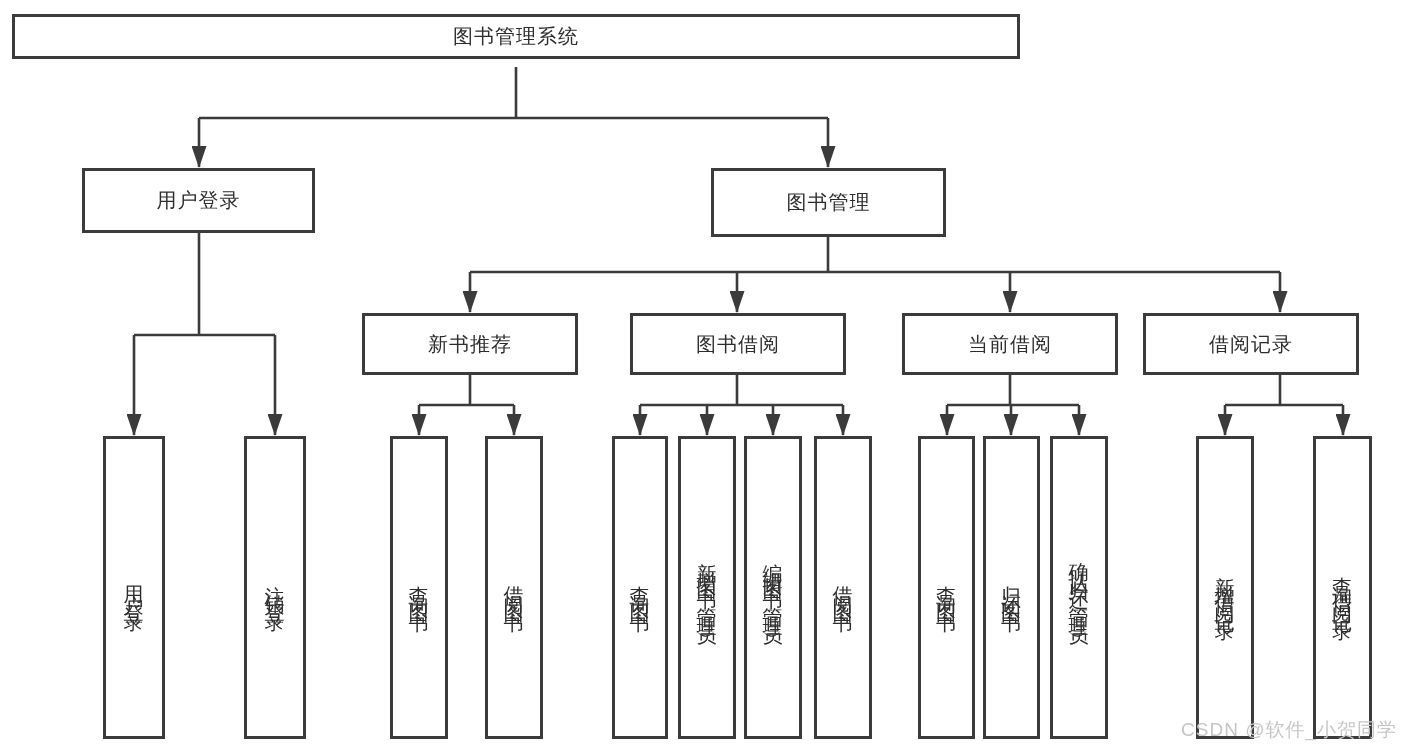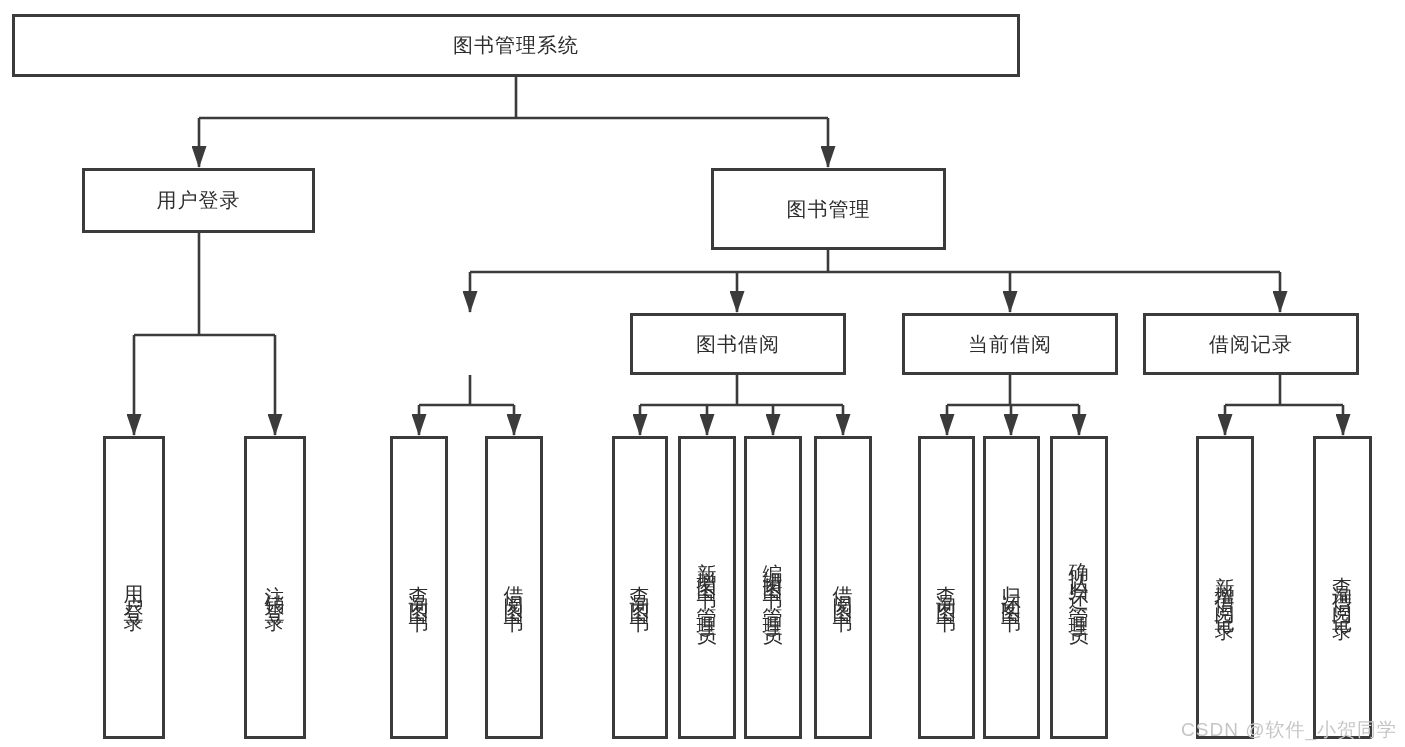"图书管理系统" .n-root { height: 63px -> 45px }
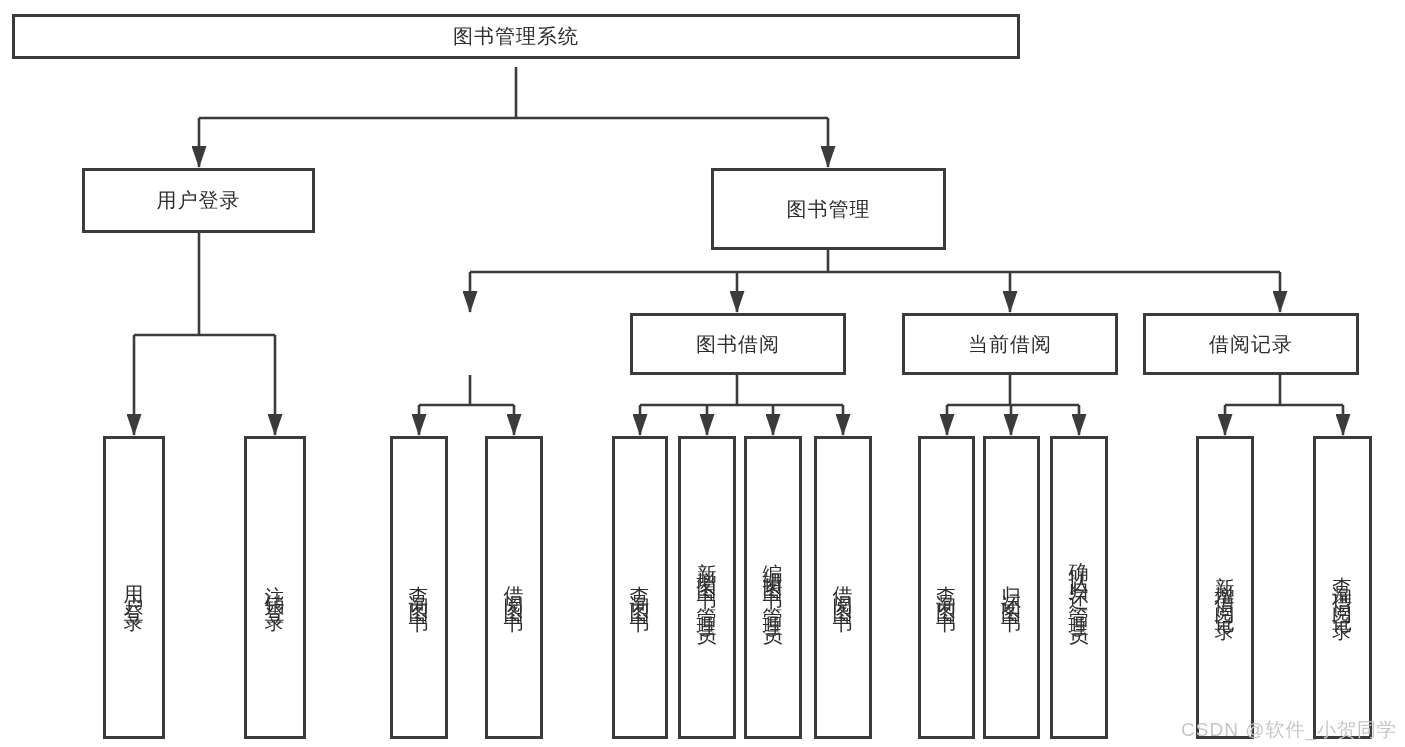"图书管理" .n-book-mgmt { height: 82px -> 69px }
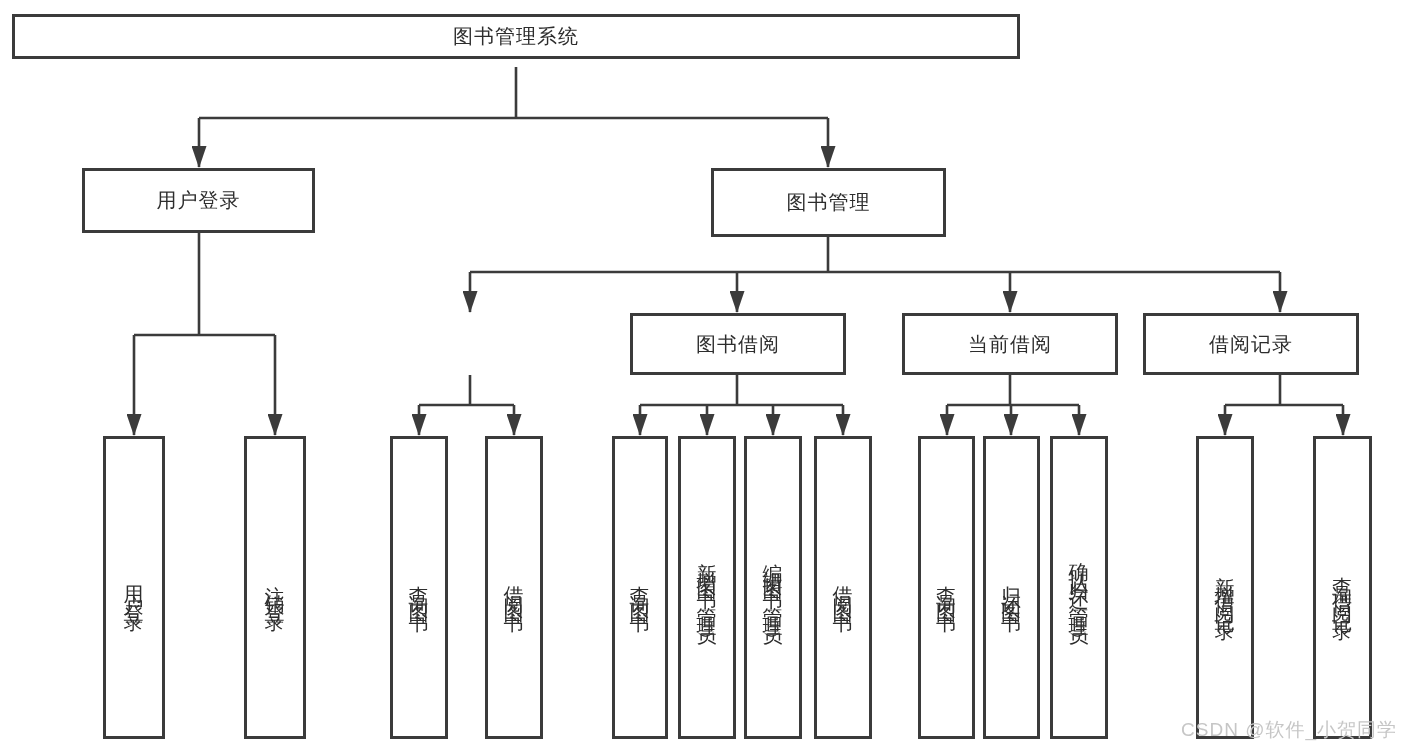"新书推荐" div.node { html: none -> <div> <span>新书推荐</span> </div> }
